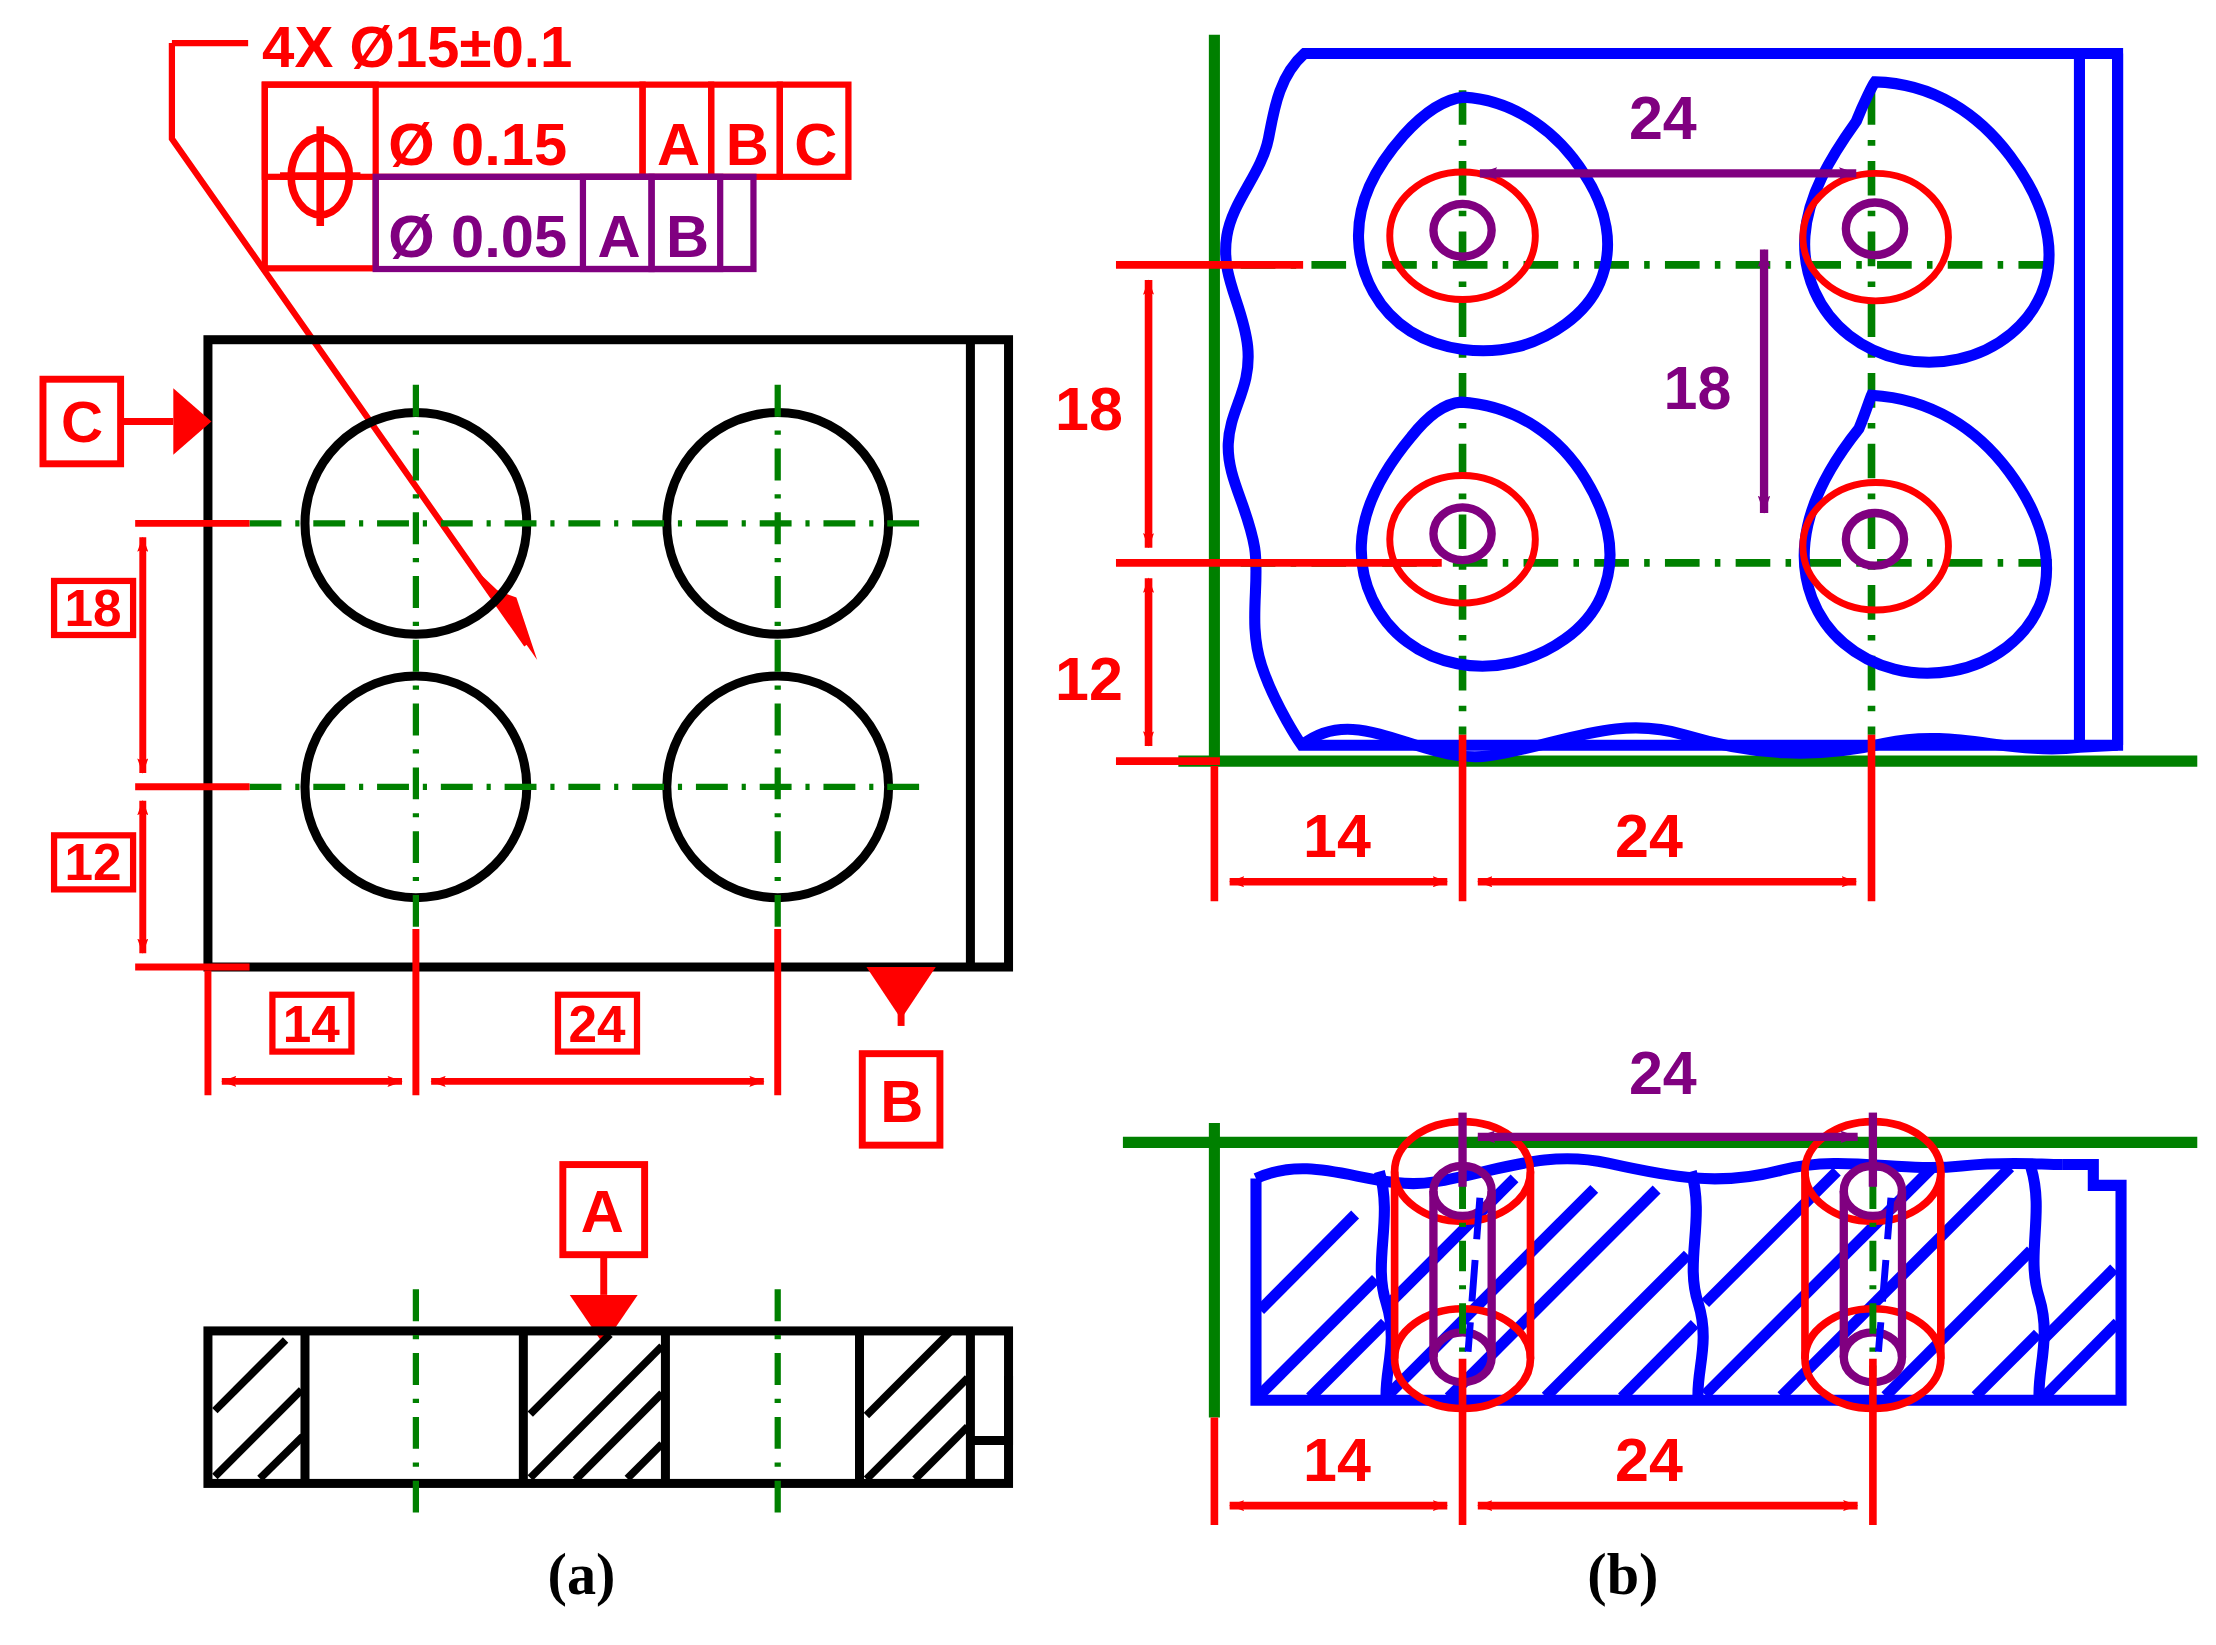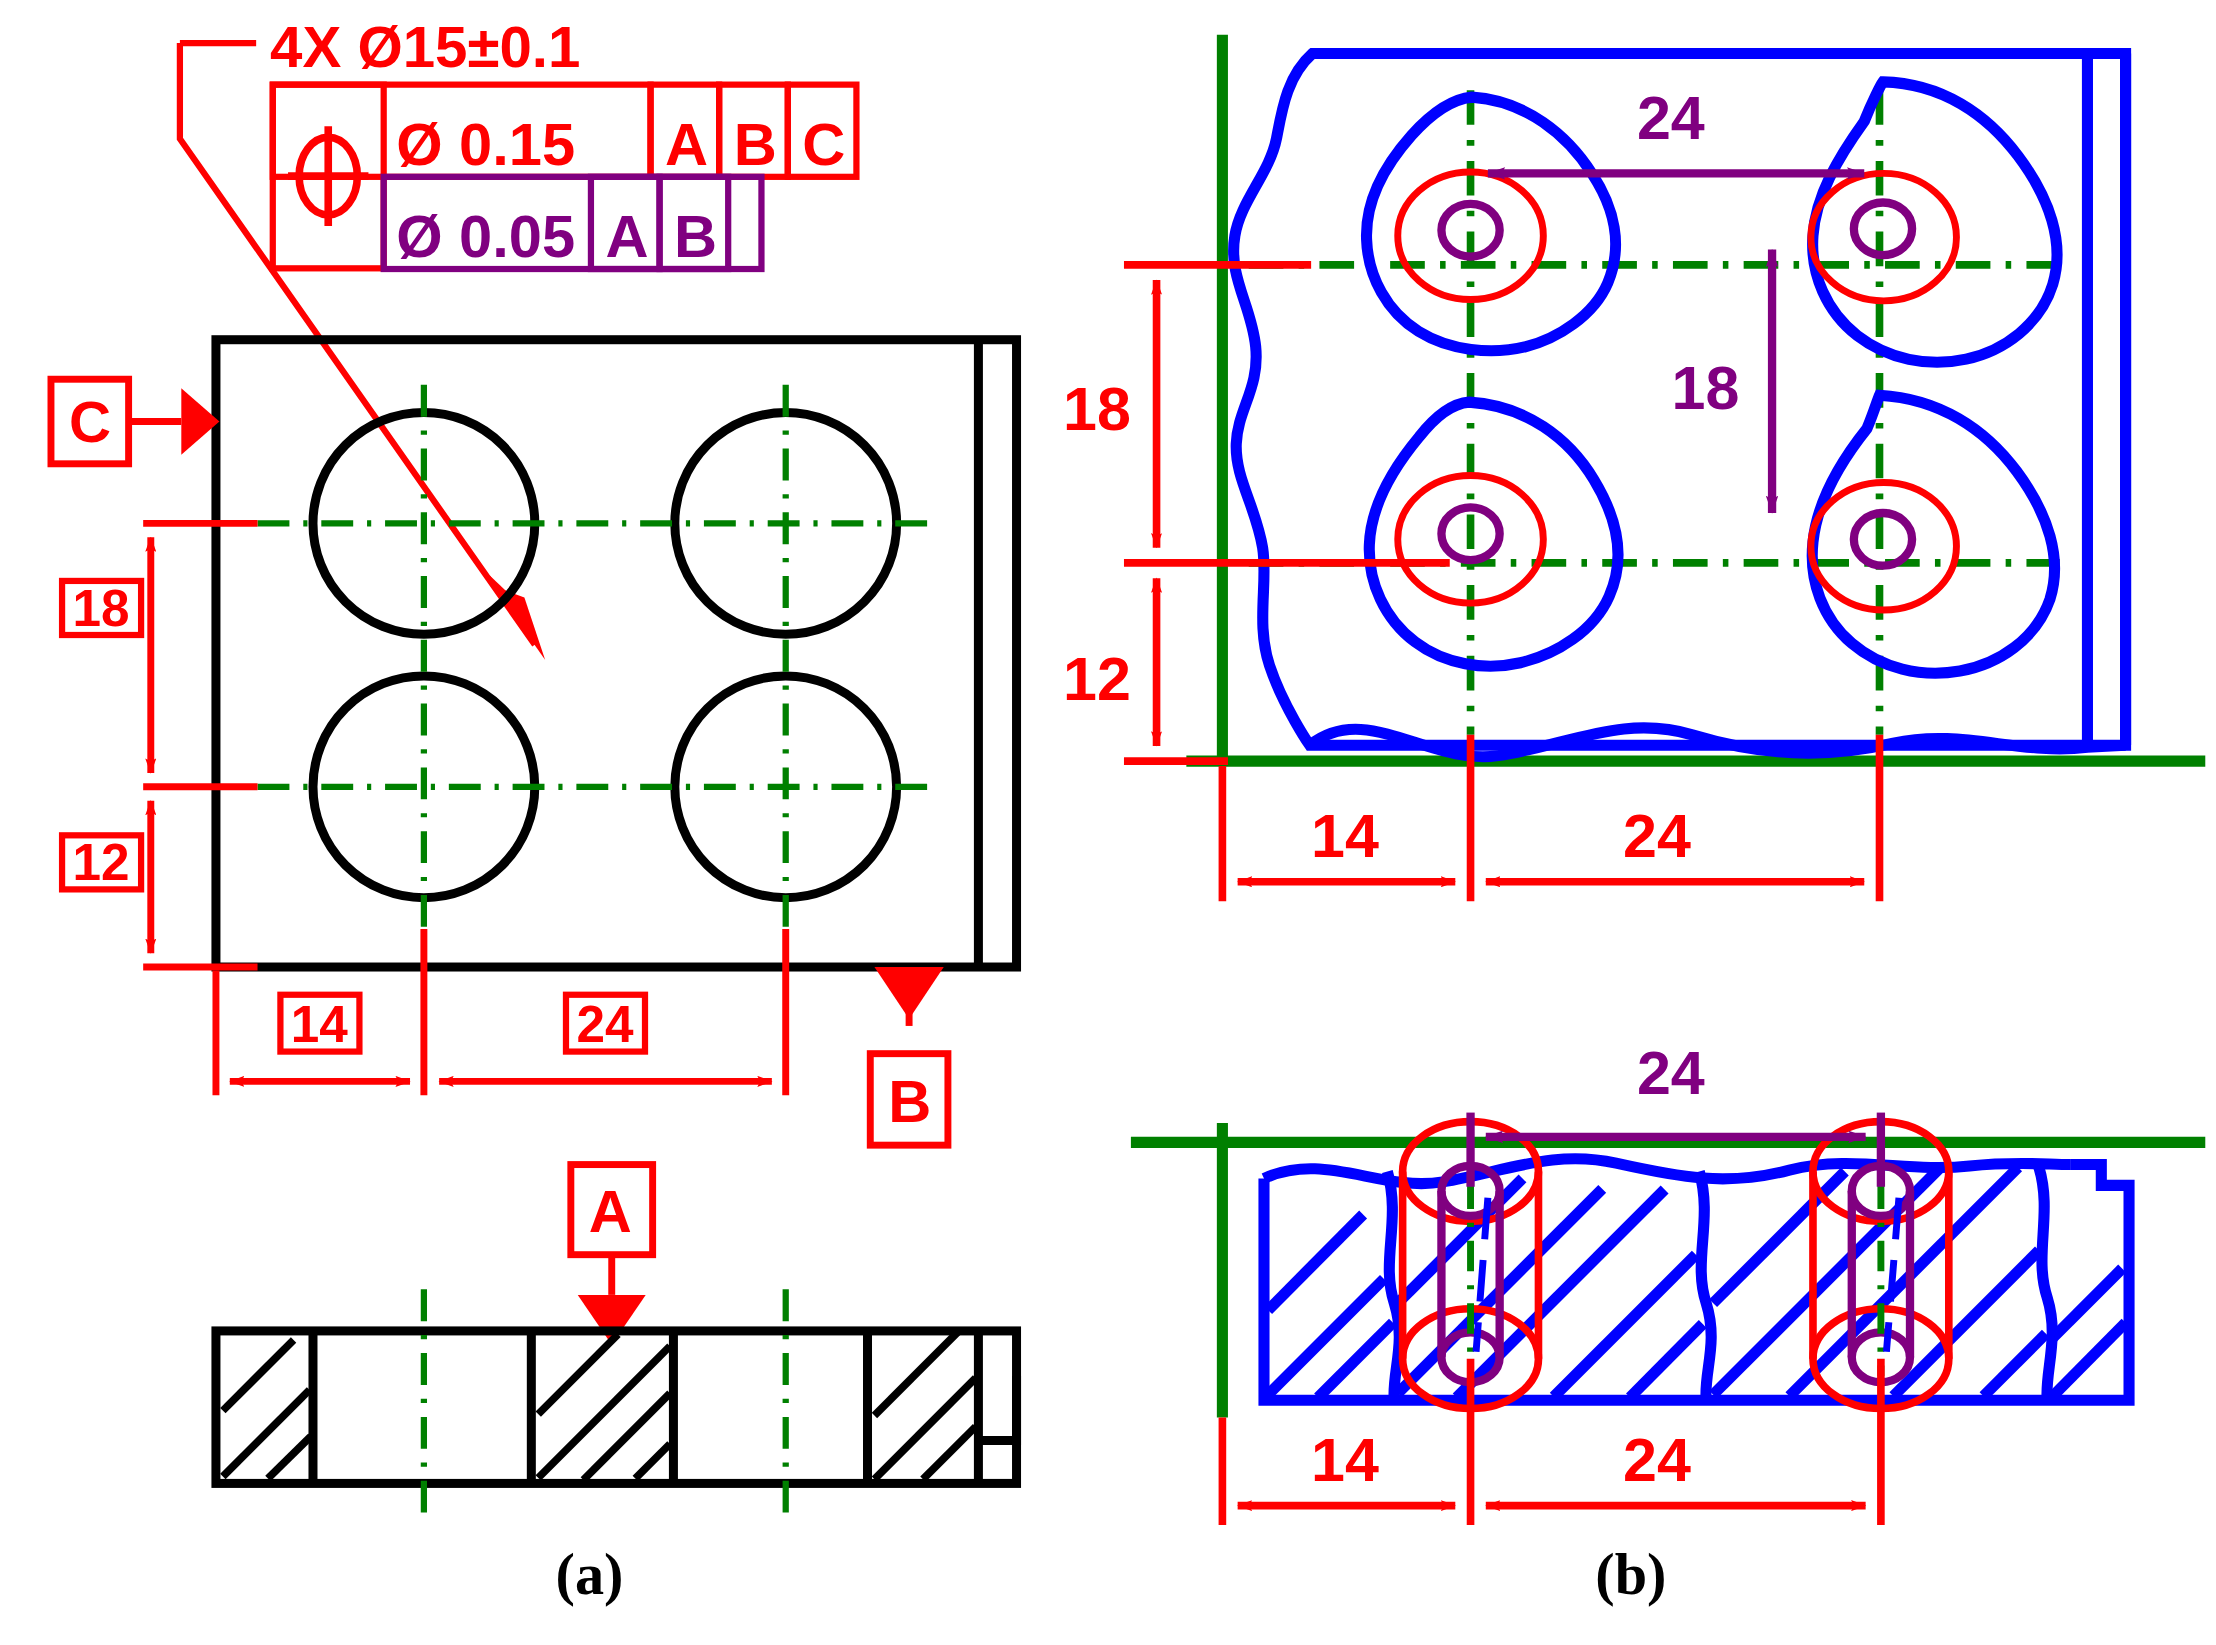"4X Ø15±0.1" #stage { left: 8px -> 0 }
